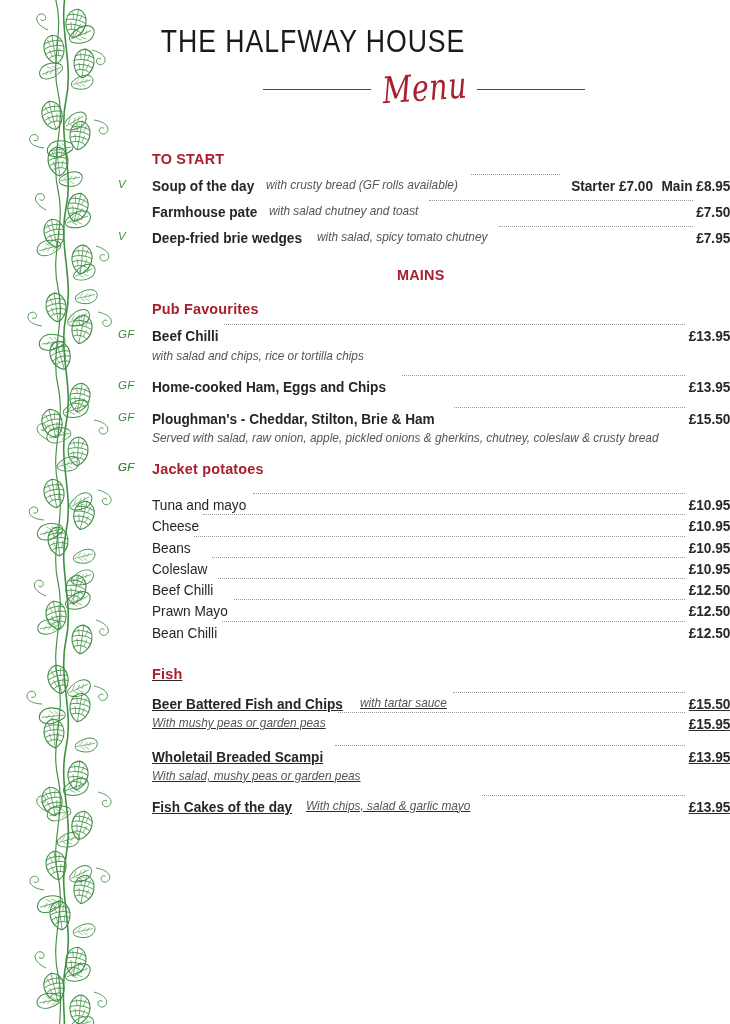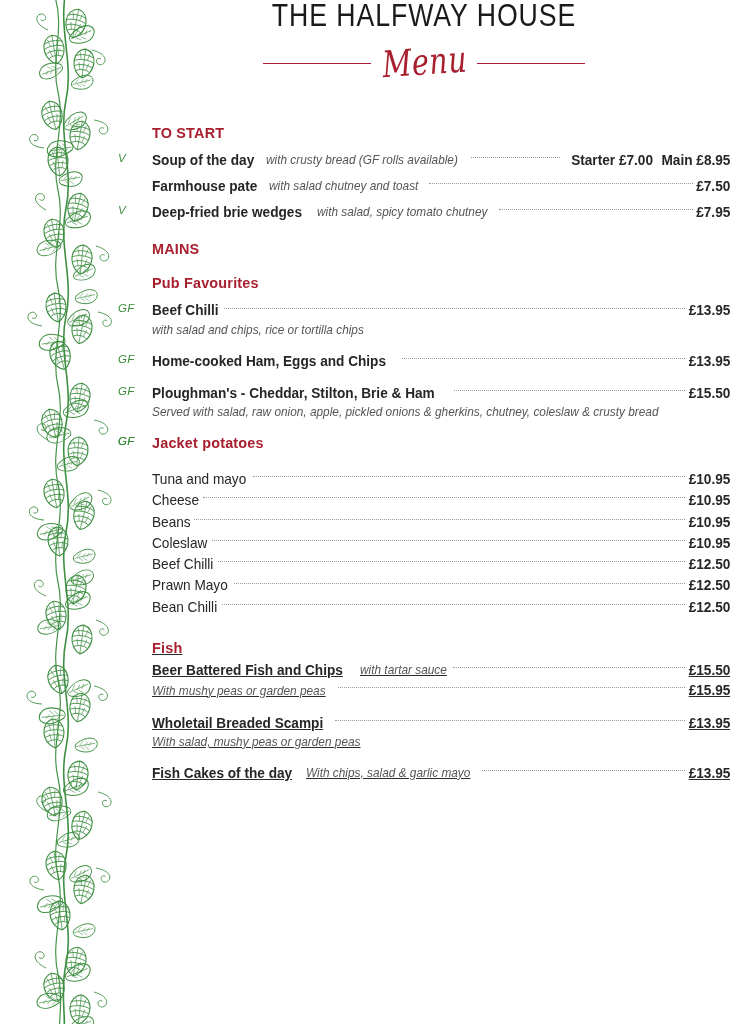"THE HALFWAY HOUSE" .masthead { padding-top: none -> 26px; text-align: center -> none }
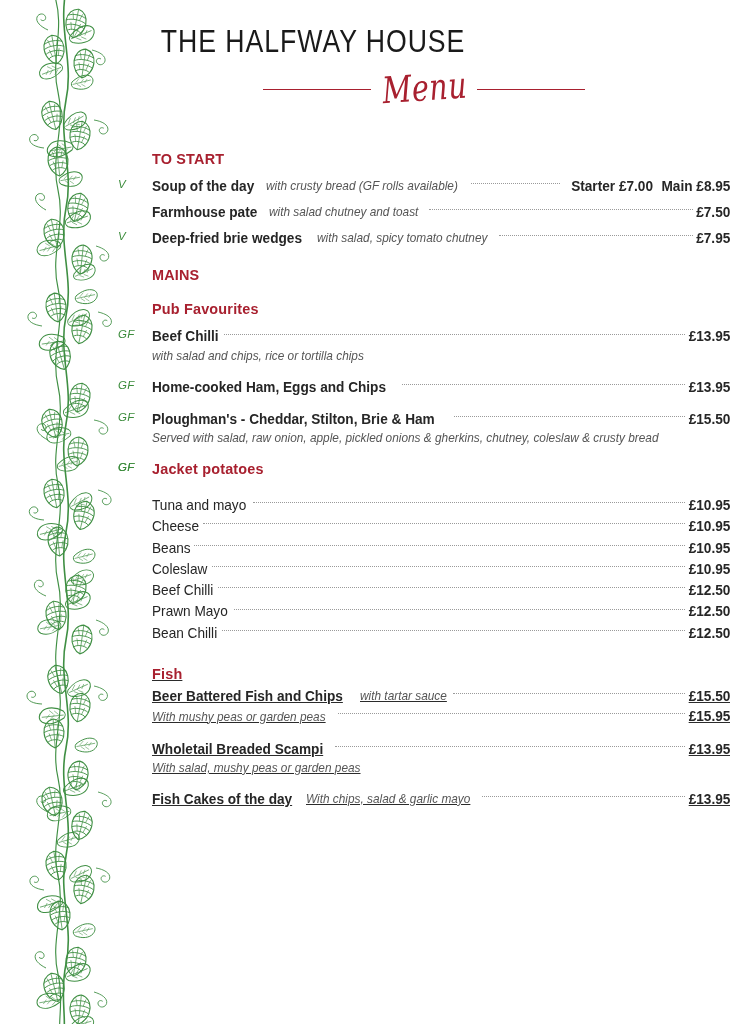"Soup of the day" .line { align-items: center -> flex-start }
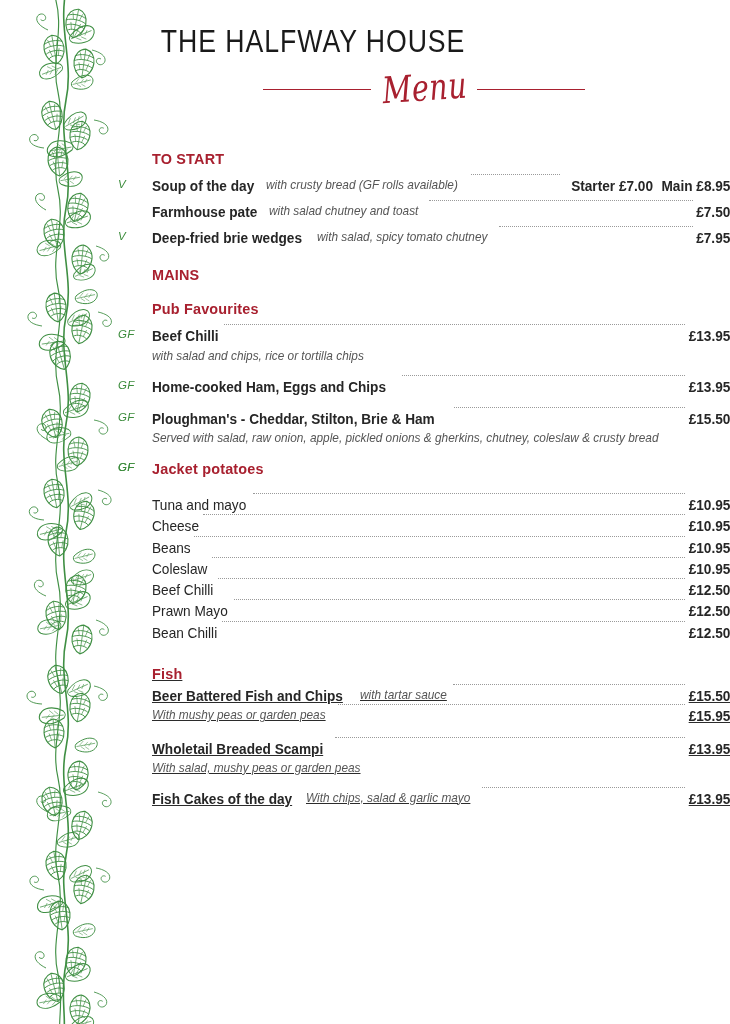"MAINS" .sp-mains { text-align: none -> center }
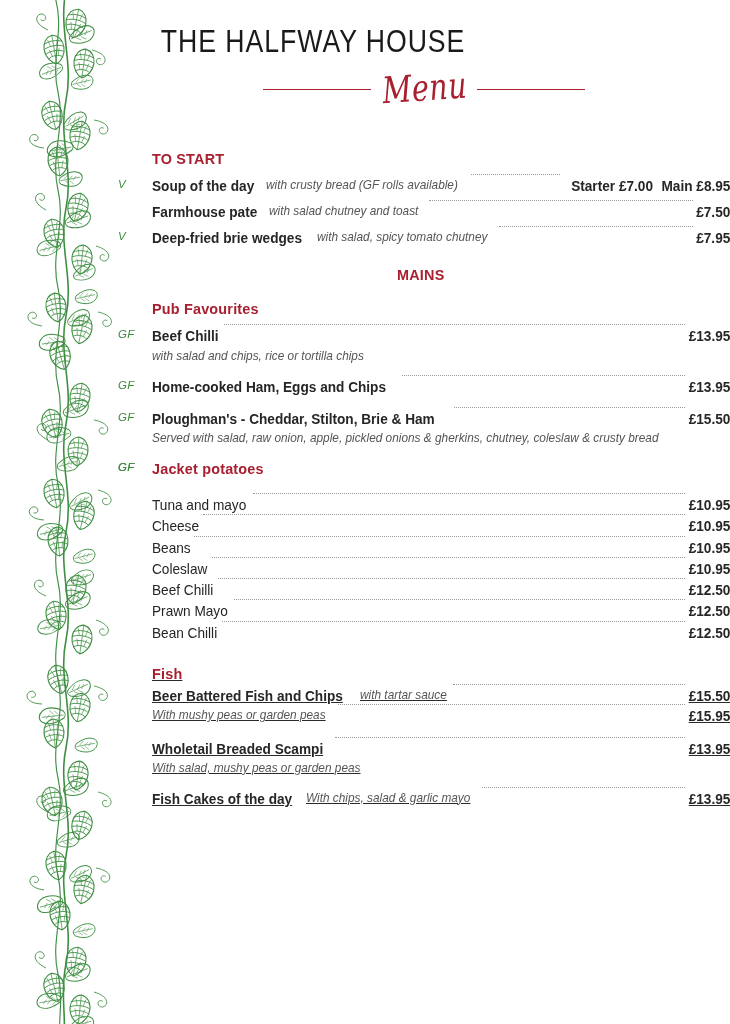"Beer Battered Fish and Chips" div.items { margin-top: 4px -> 12px }
